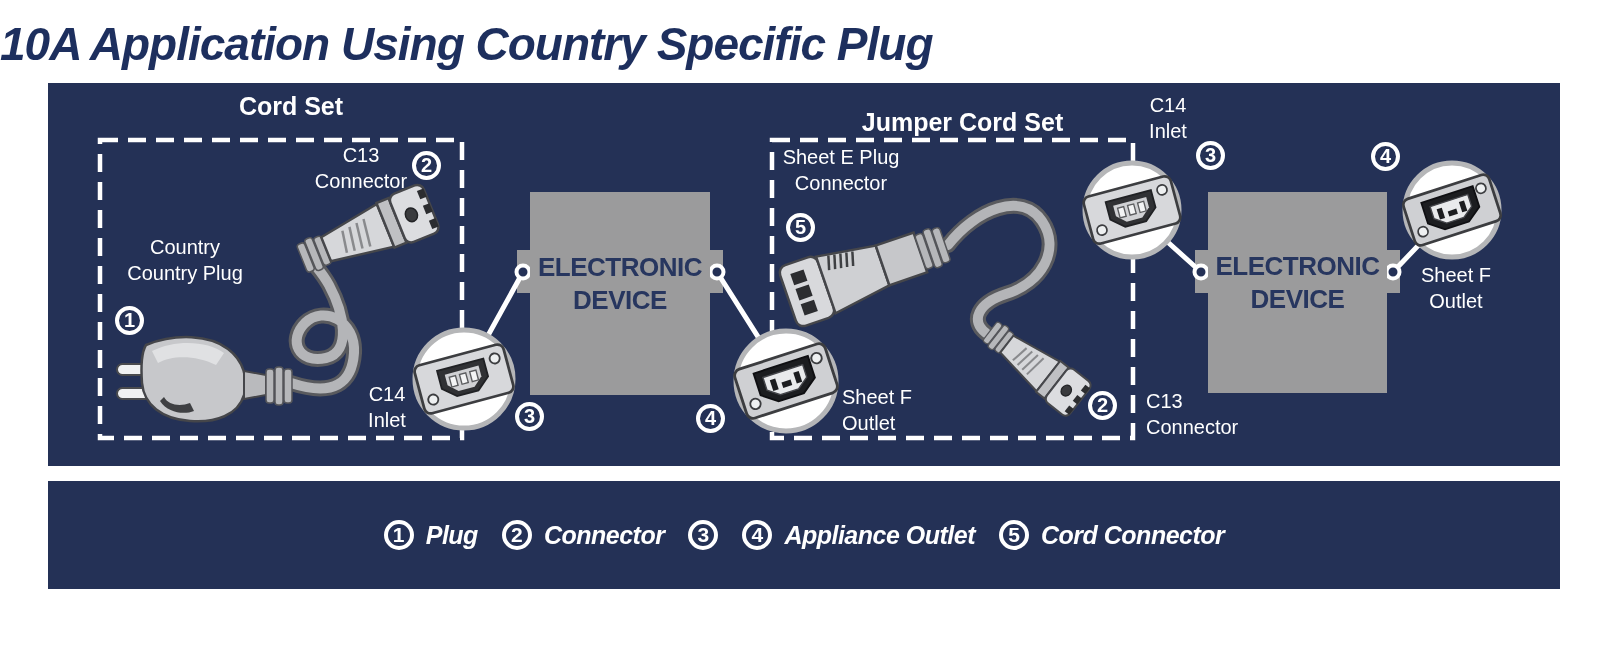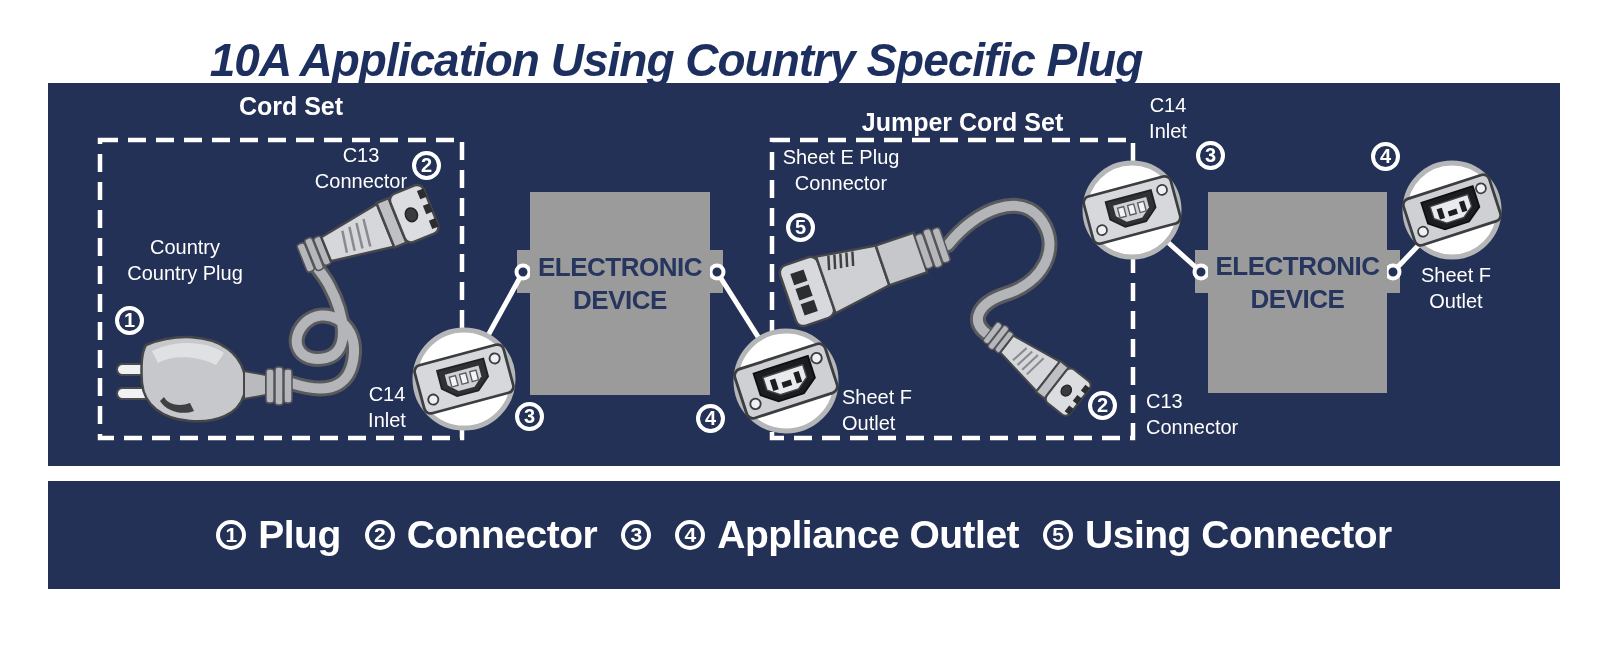"10A Application Using Country Specific" .page-title { margin: 16px -> 0; text-align: center -> left }
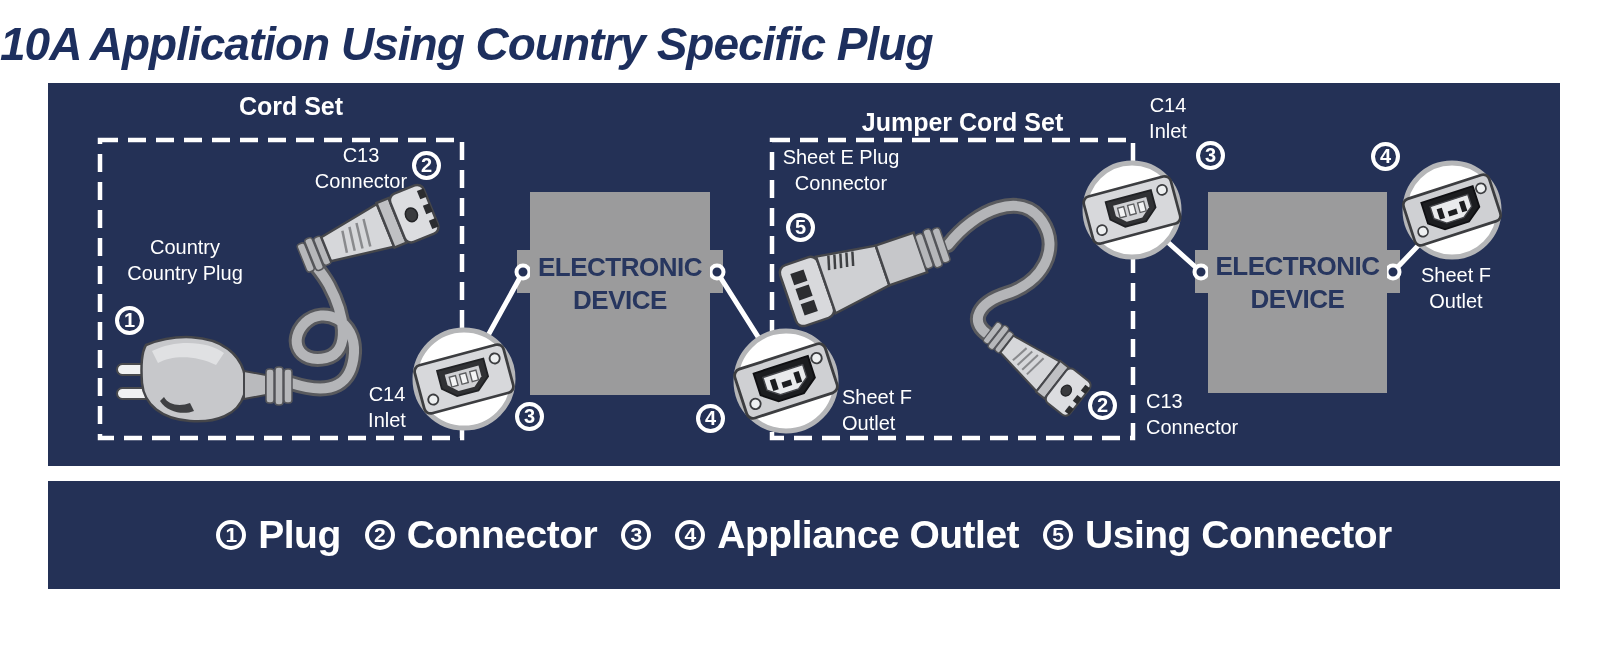"Plug" .legend-label { font-size: 39px -> 25px; font-style: none -> italic }
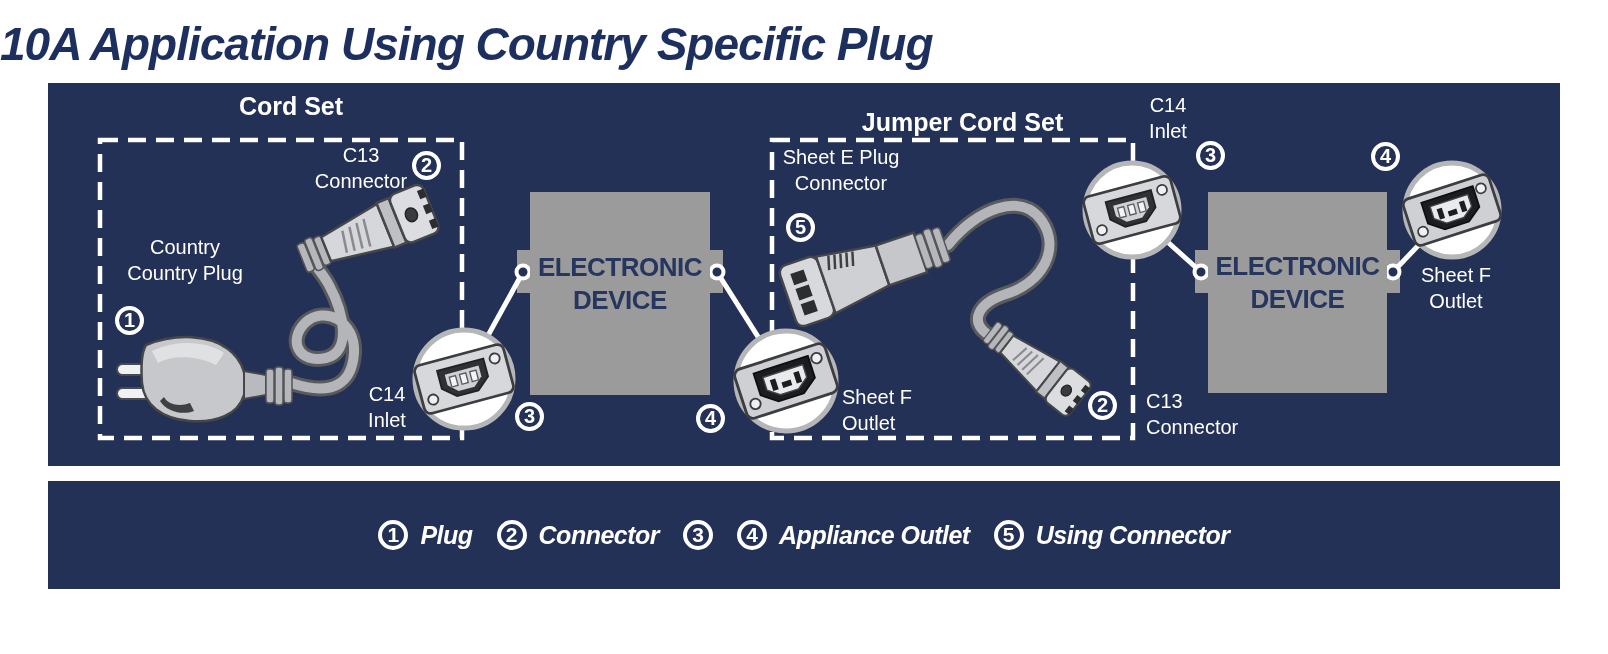"Using Connector" span.legend-label { text: Using -> Cord }
